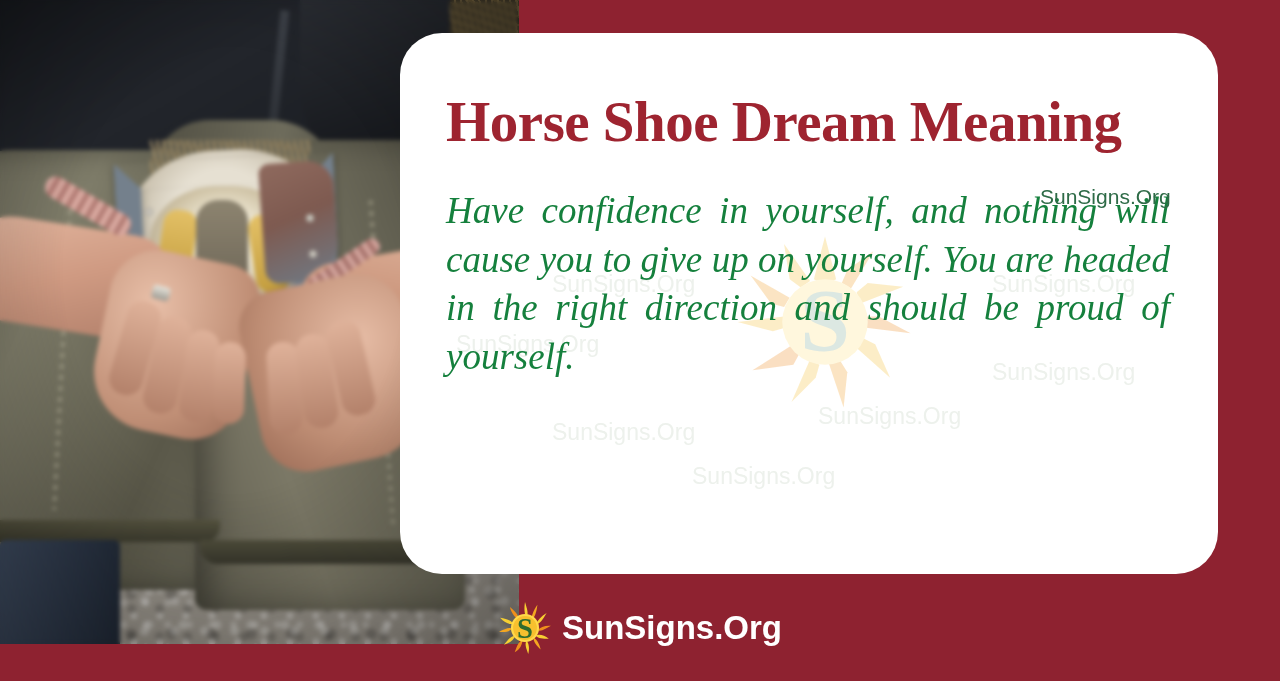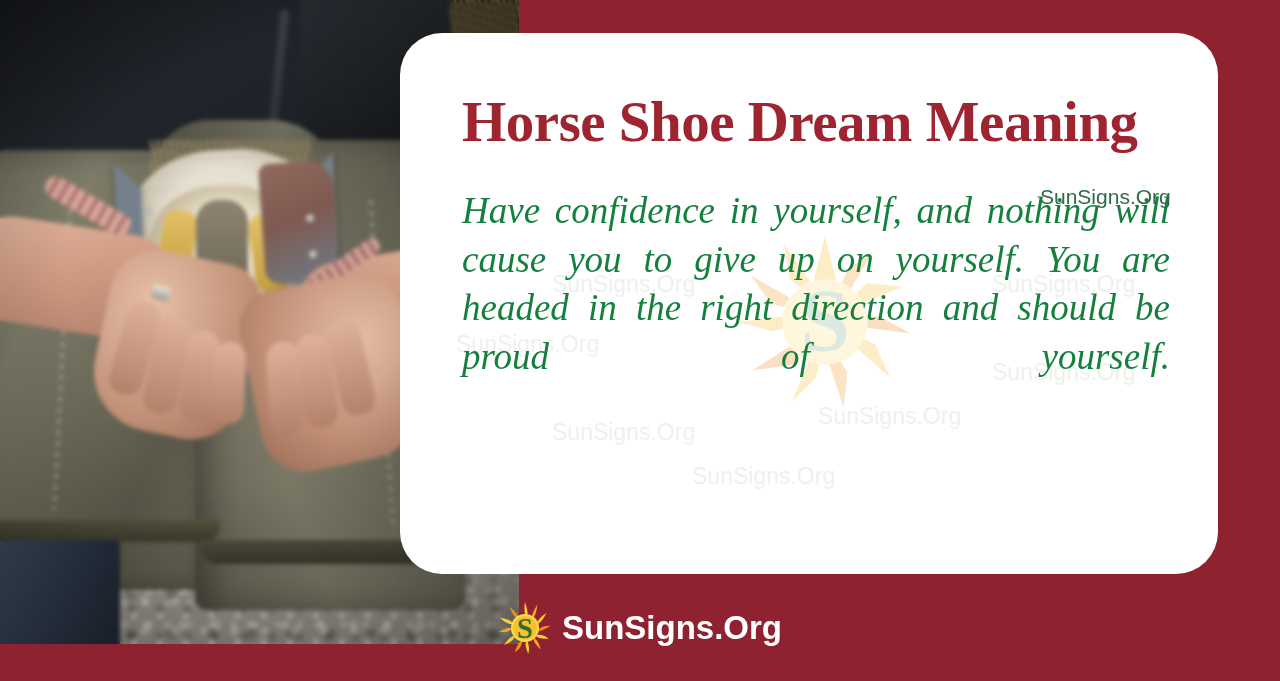"Horse Shoe Dream Meaning" #card-inner { margin-left: 16px -> none }
